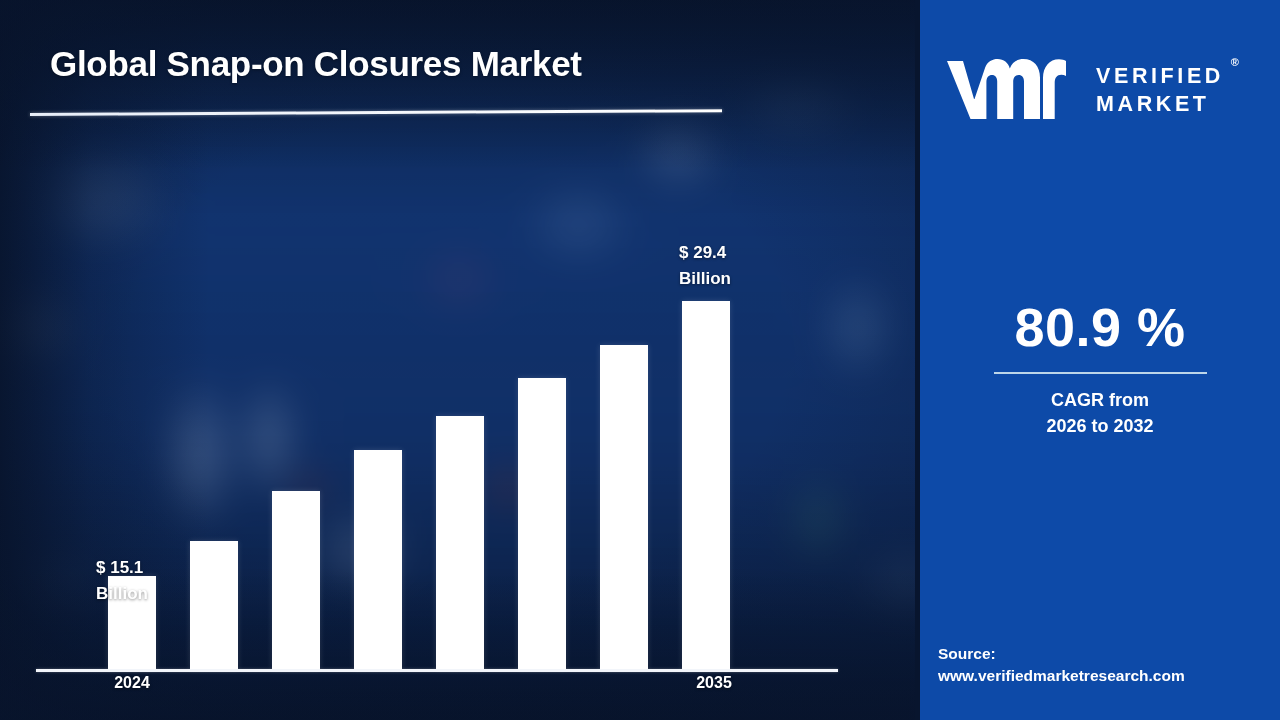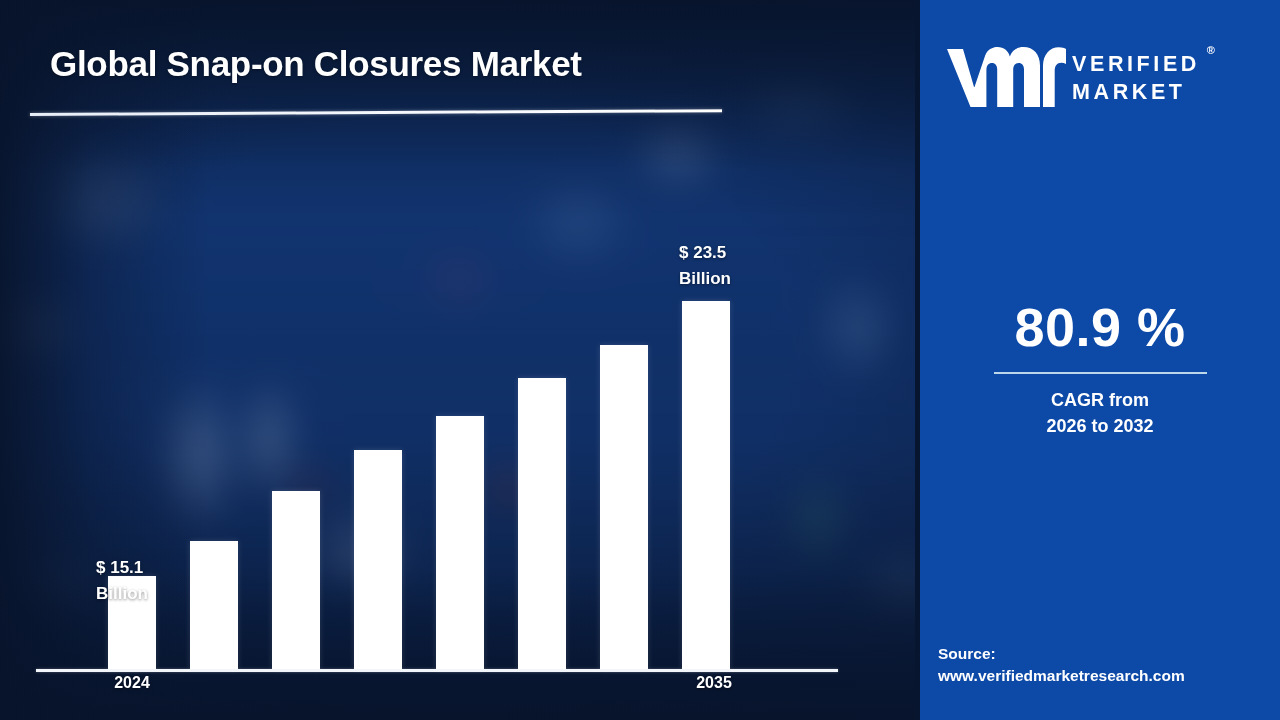"VERIFIED" .logo-wrap { gap: 6px -> 30px; top: 32px -> 44px }
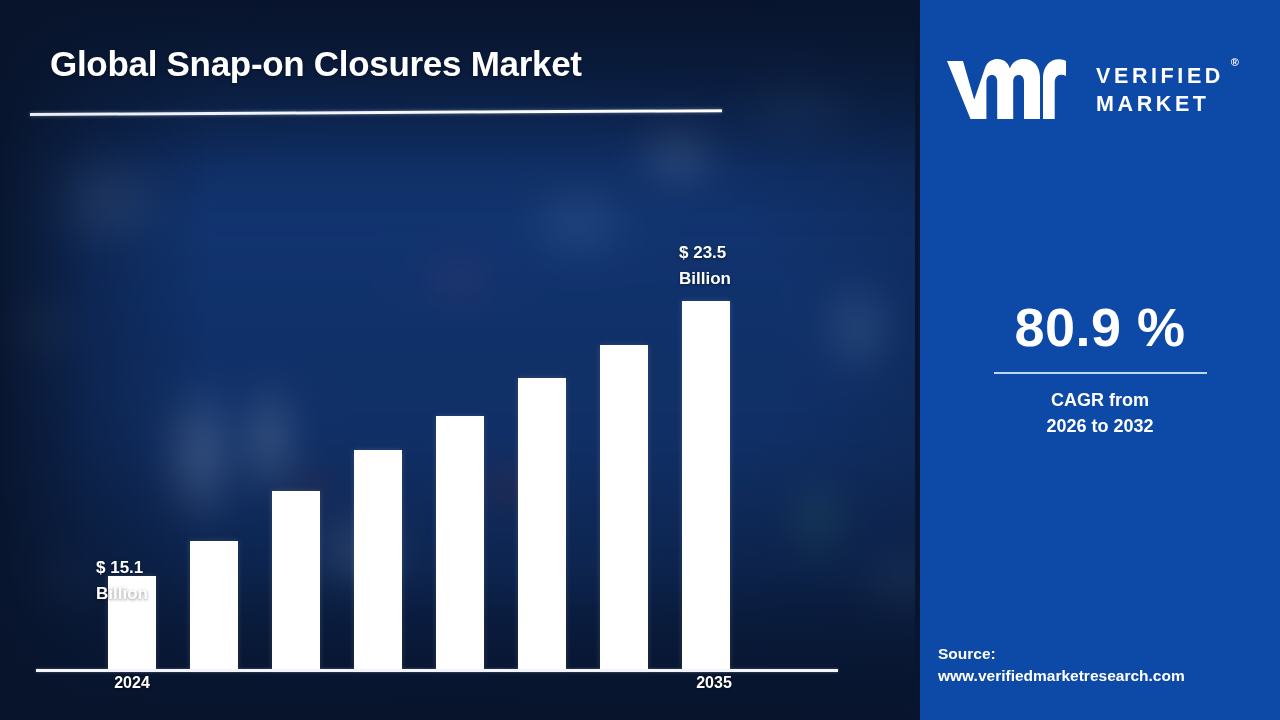"$ 23.5" div.bar-label { text: 23.5 -> 29.4 }
